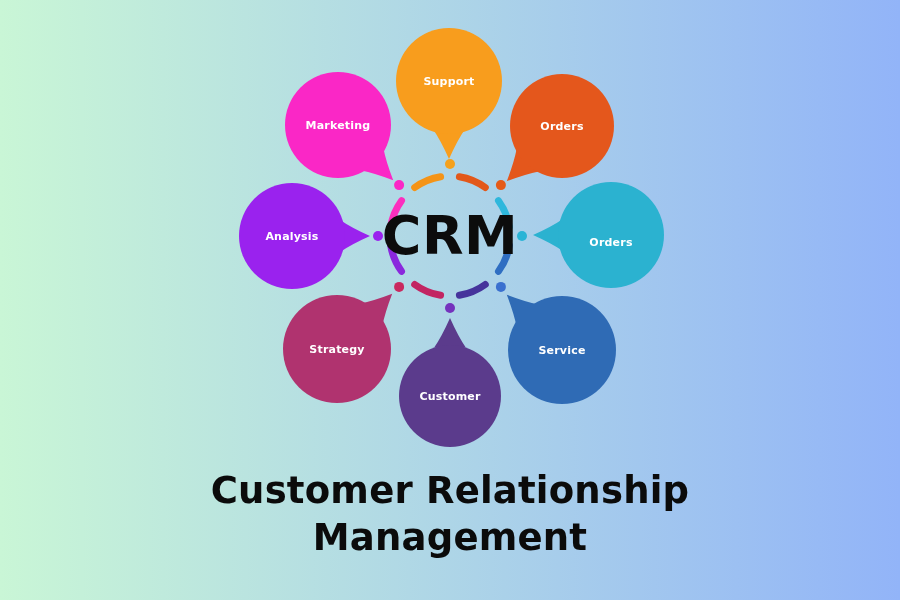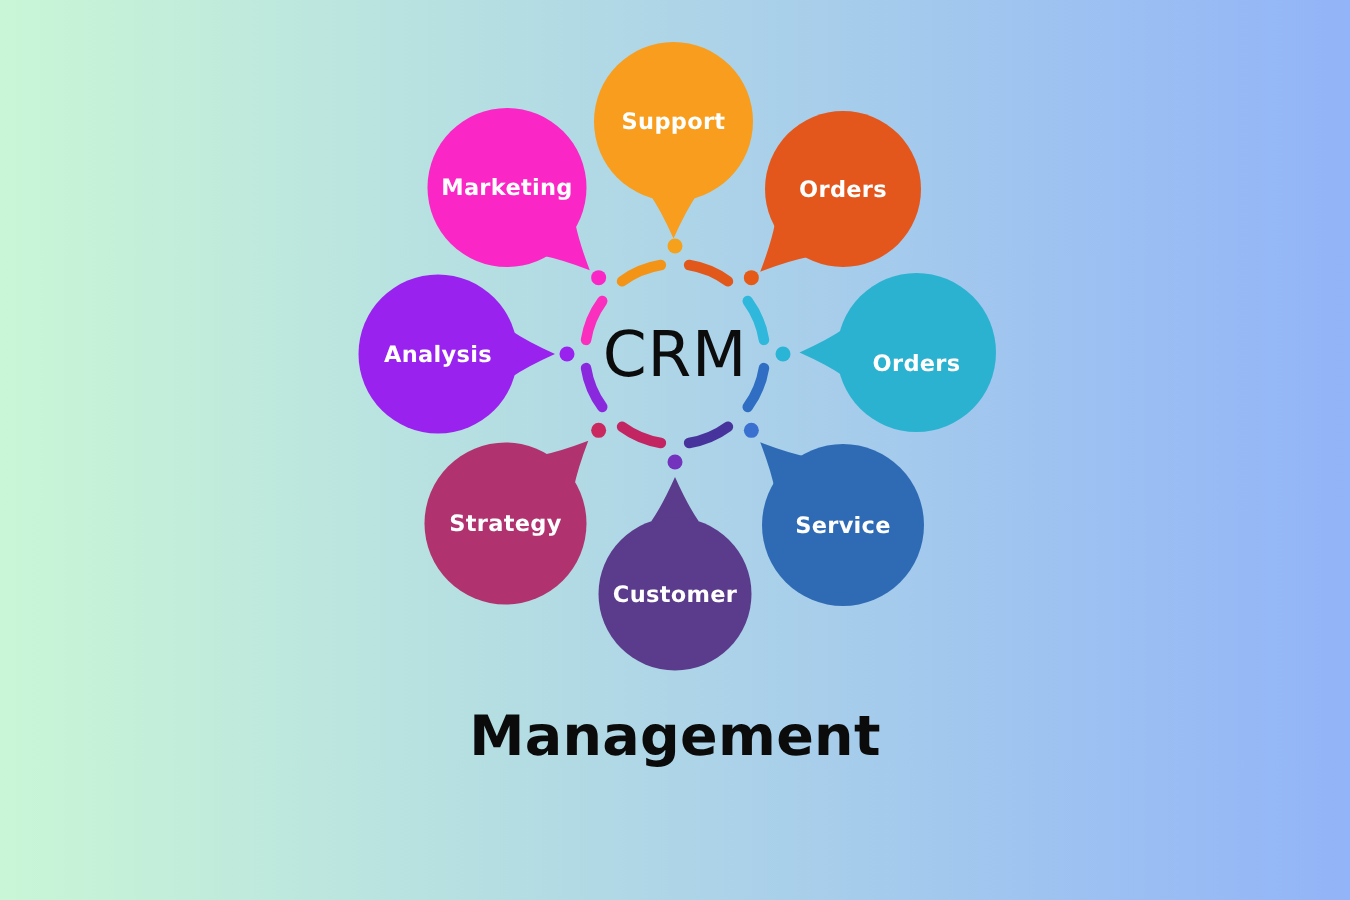"Support" .bubble-label { font-size: 15px -> 11px }
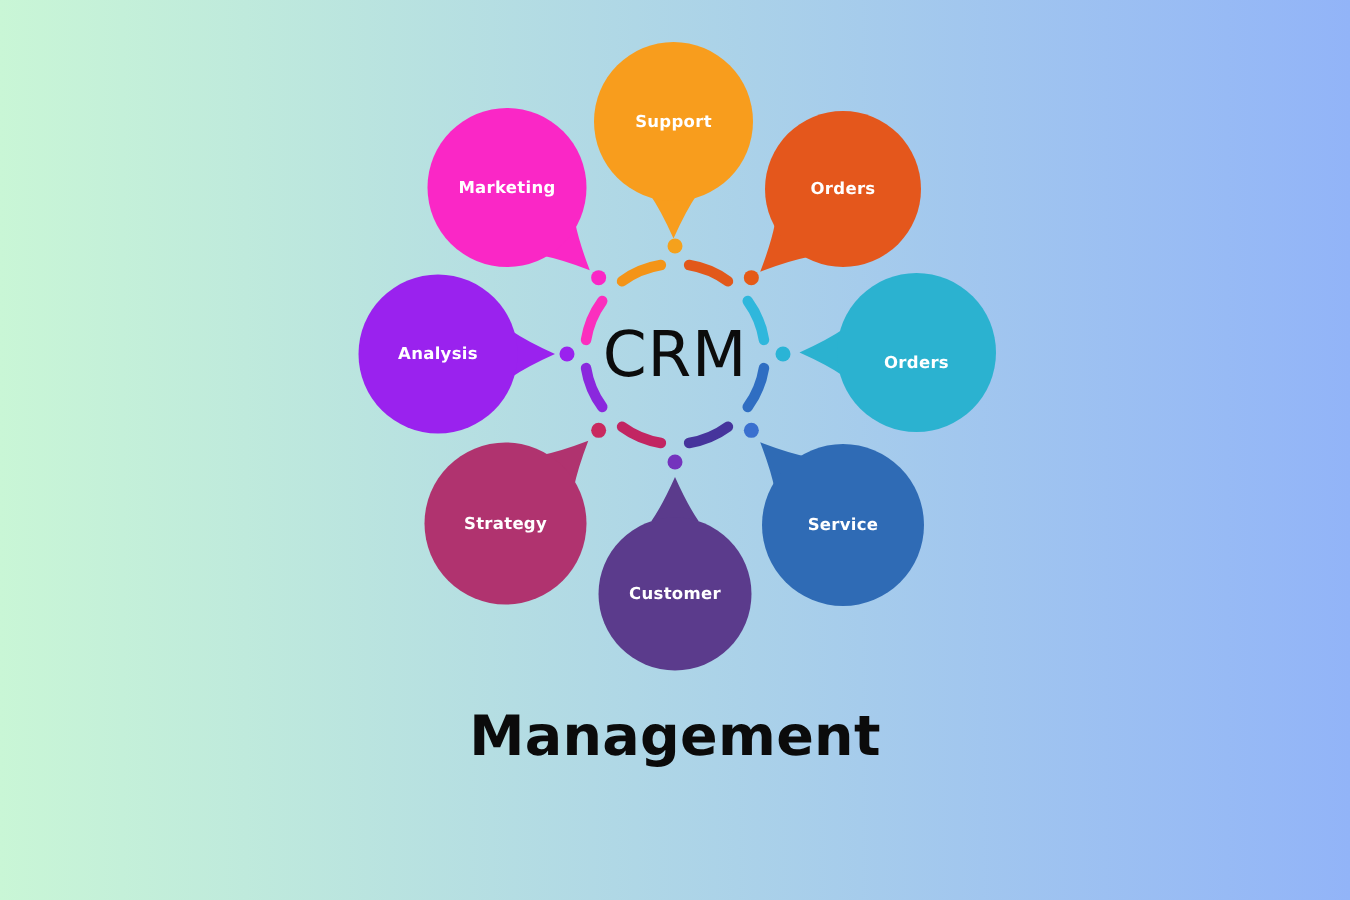"CRM" .crm-label { font-size: 42px -> 54px; font-weight: normal -> bold }
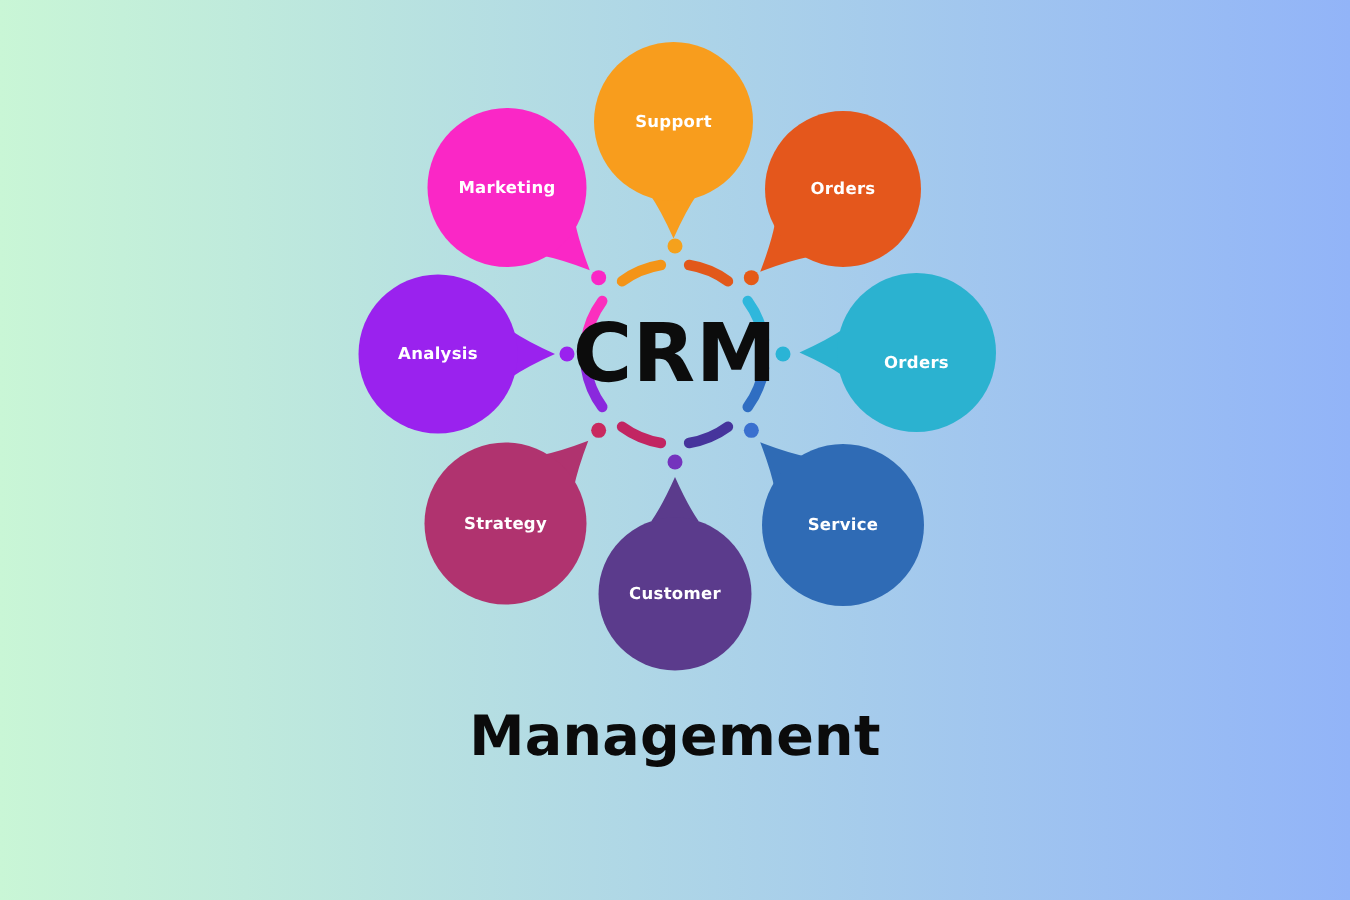"Customer Relationship" div { html: none -> <div>Customer Relationship</div> }
